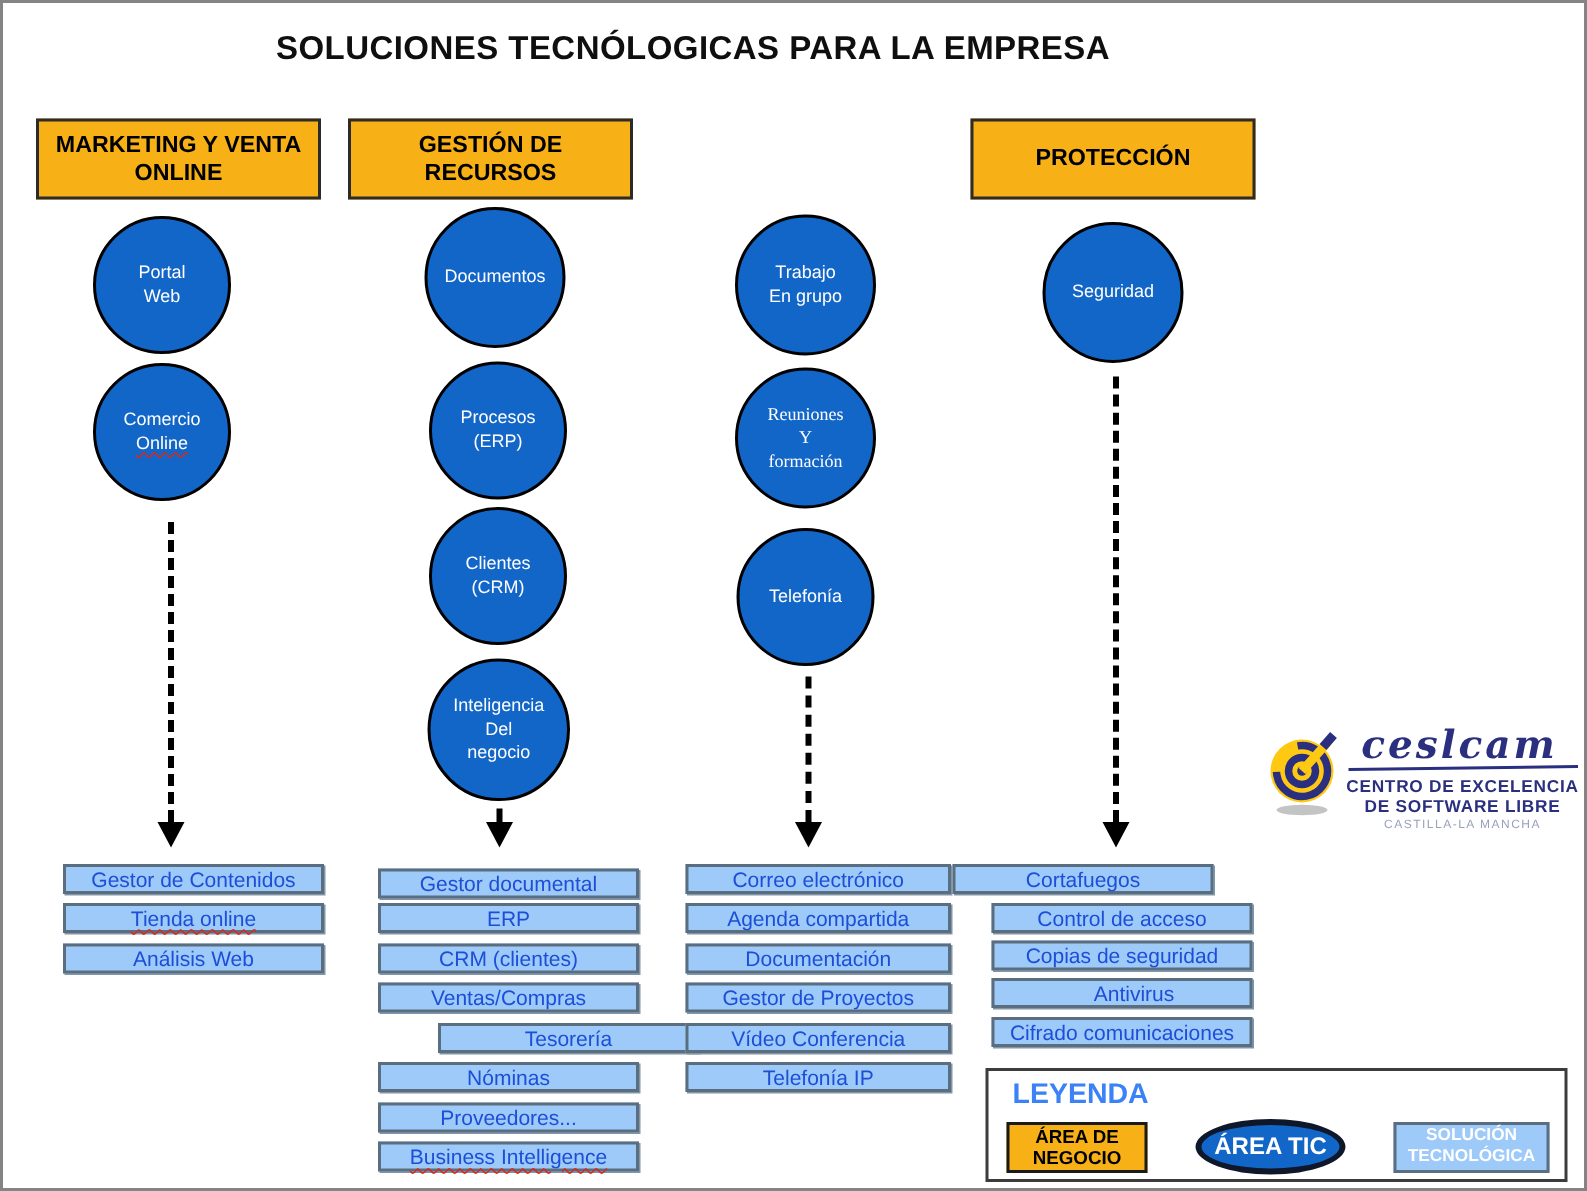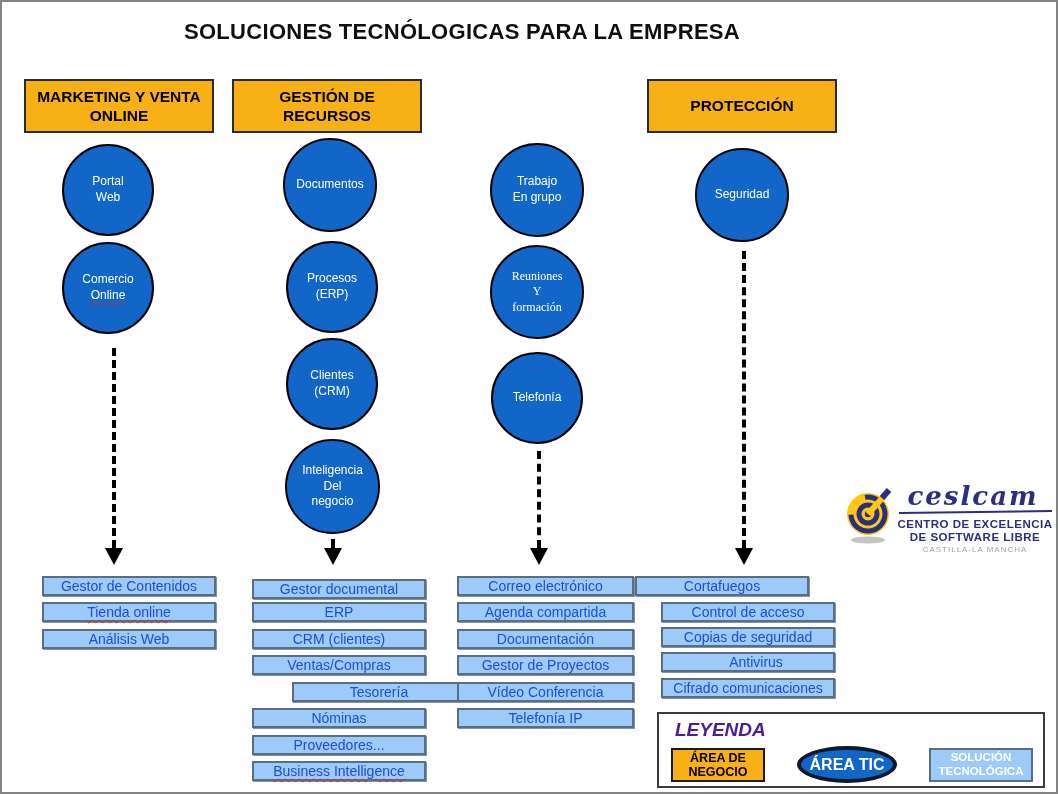"LEYENDA" .legend-title { color: #4c1d95 -> #3b82f6; font-style: italic -> none }
